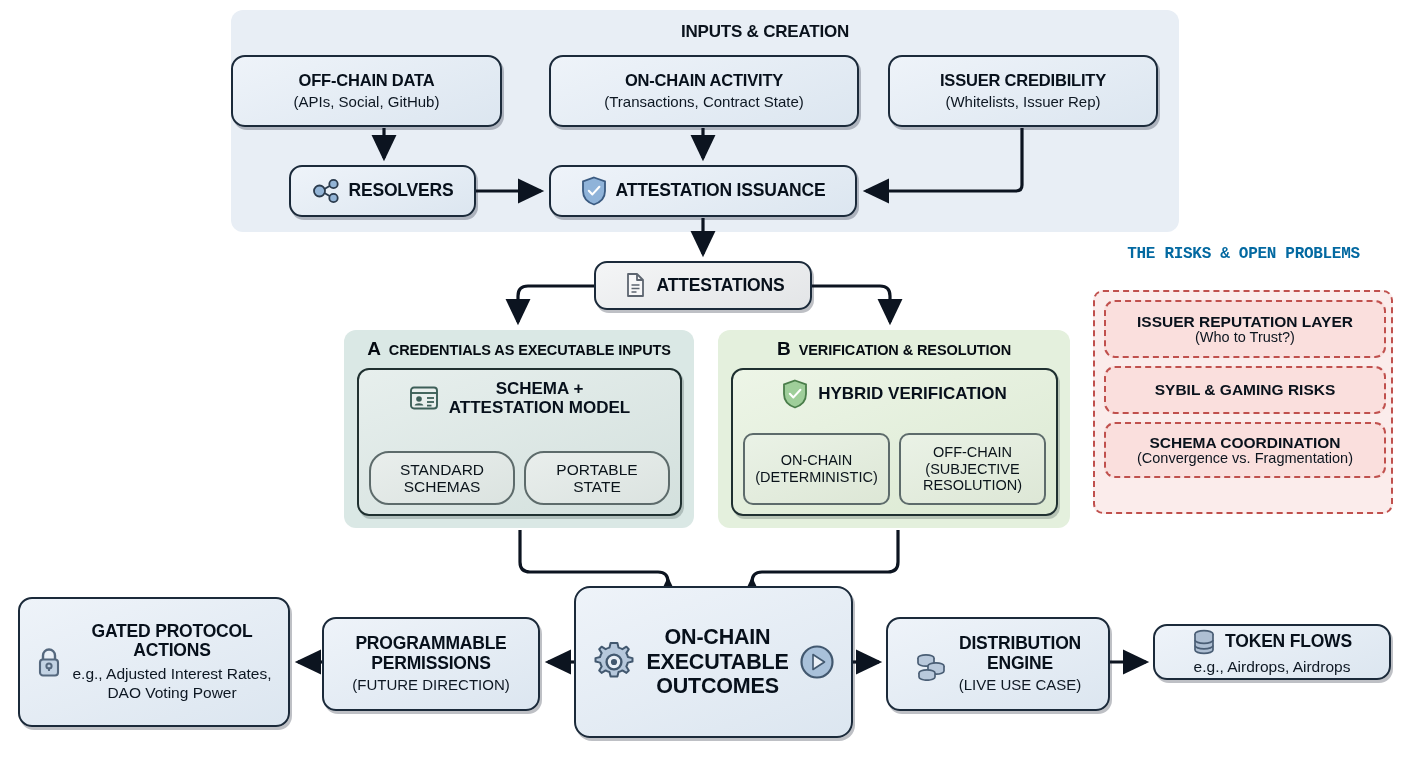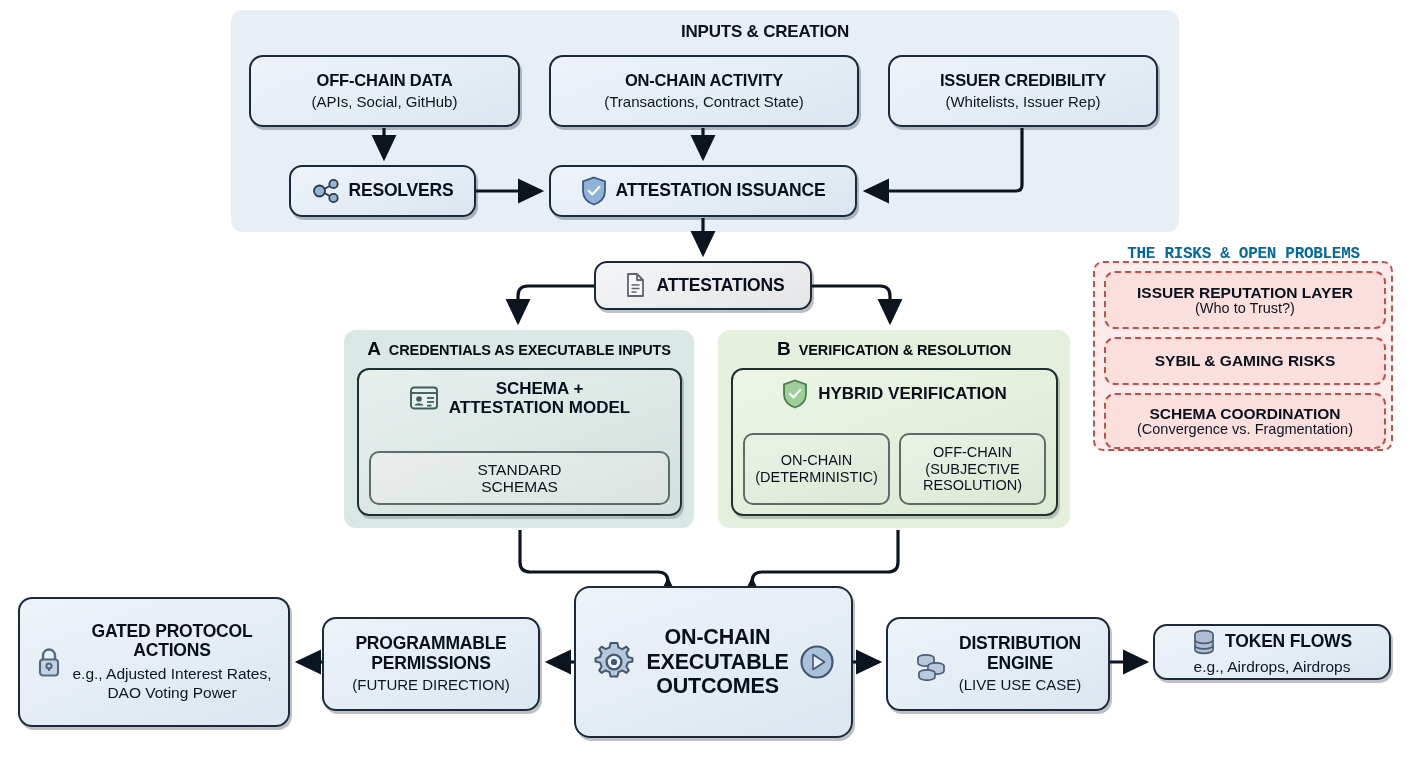"OFF-CHAIN DATA" #src-offchain { left: 249px -> 231px }
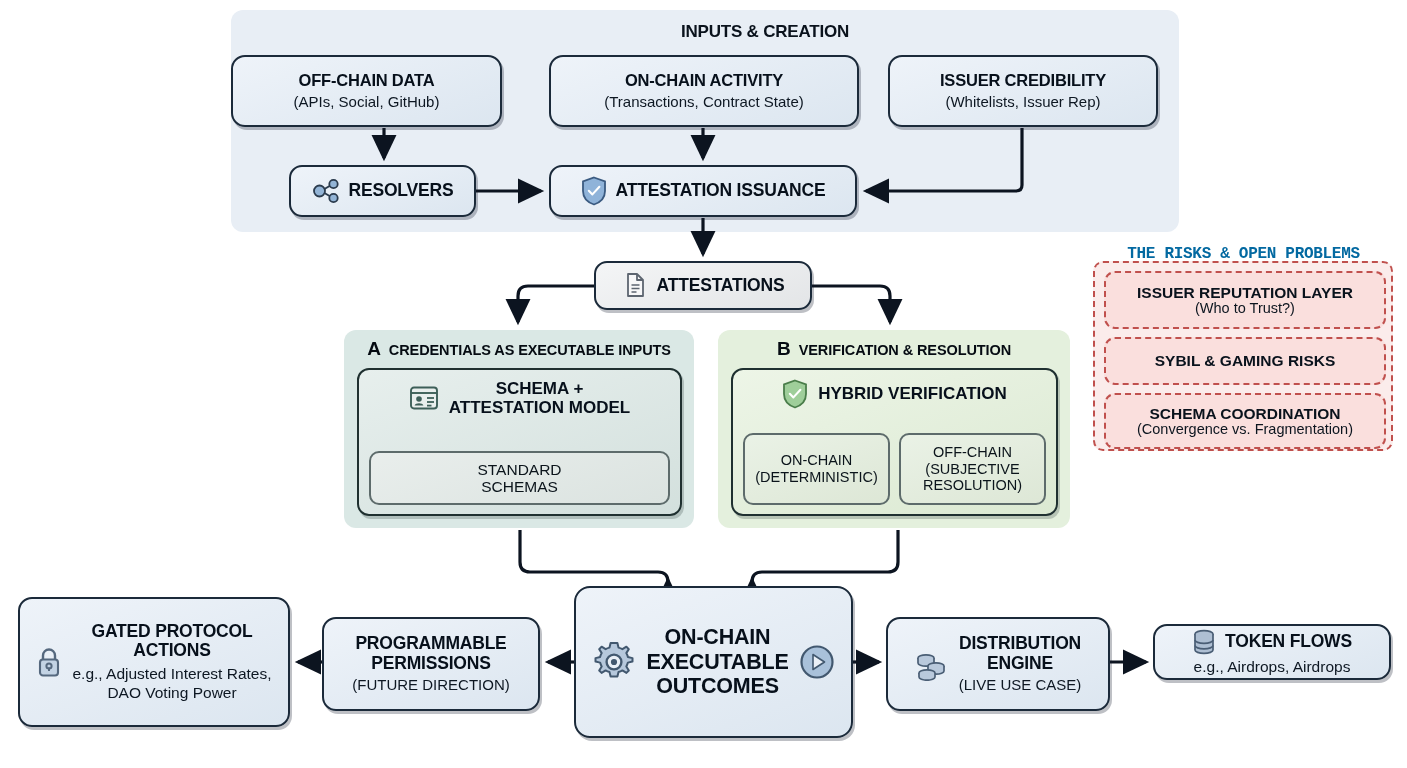"ISSUER REPUTATION LAYER" #risks-panel { height: 190px -> 224px; top: 261px -> 290px }
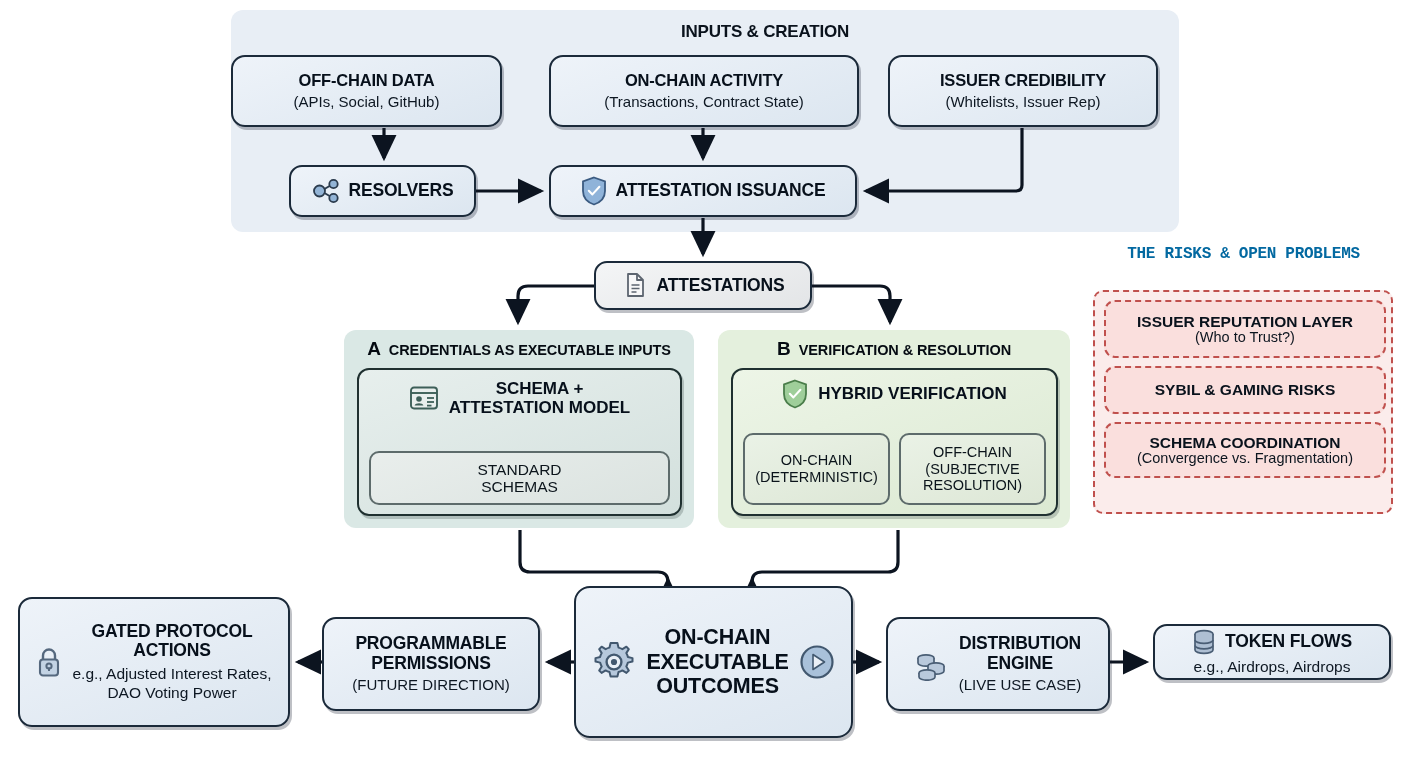"STANDARD" #inner-a .chip { border-radius: none -> 20px }
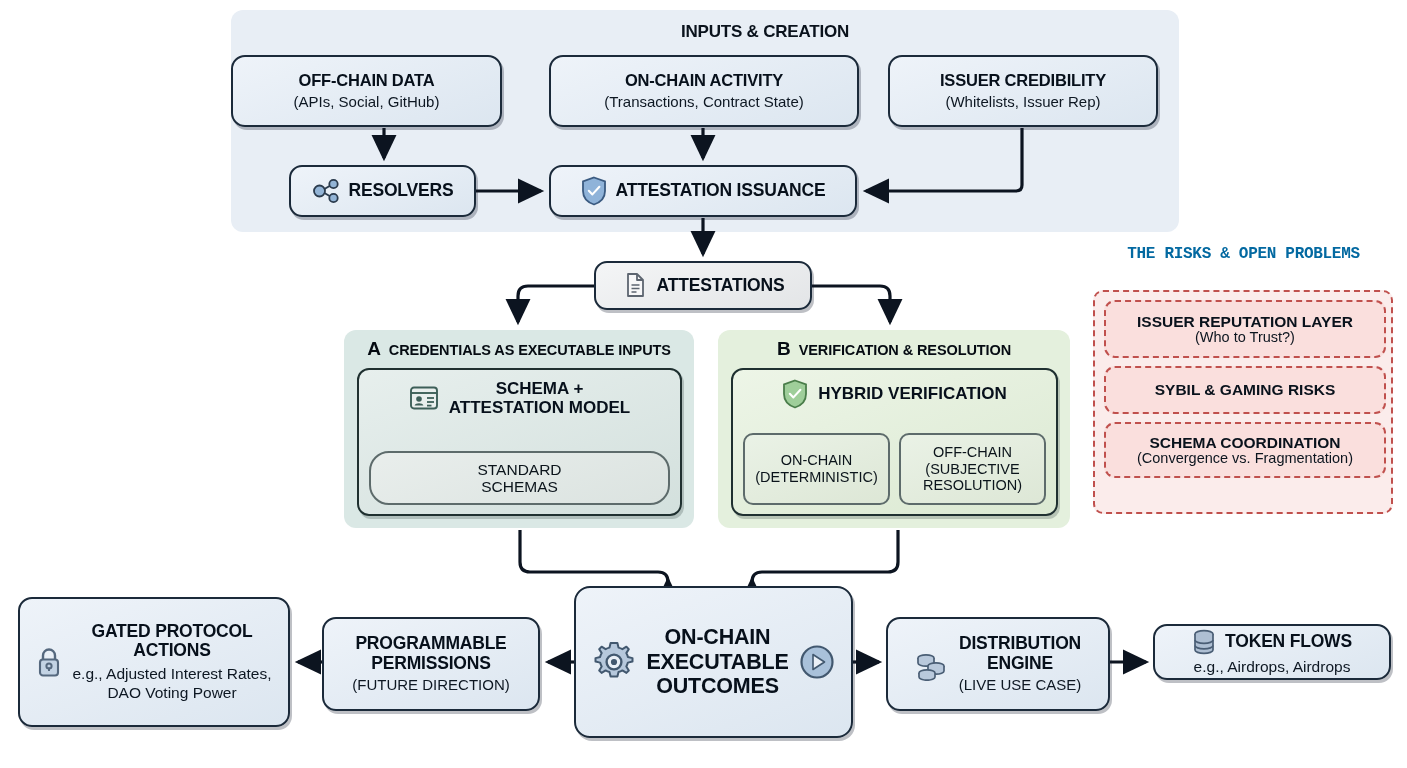"PORTABLE" div.chip { html: none -> <div> <span> <span>PORTABLE</span><br> <span>STATE</span> </span> </div> }
